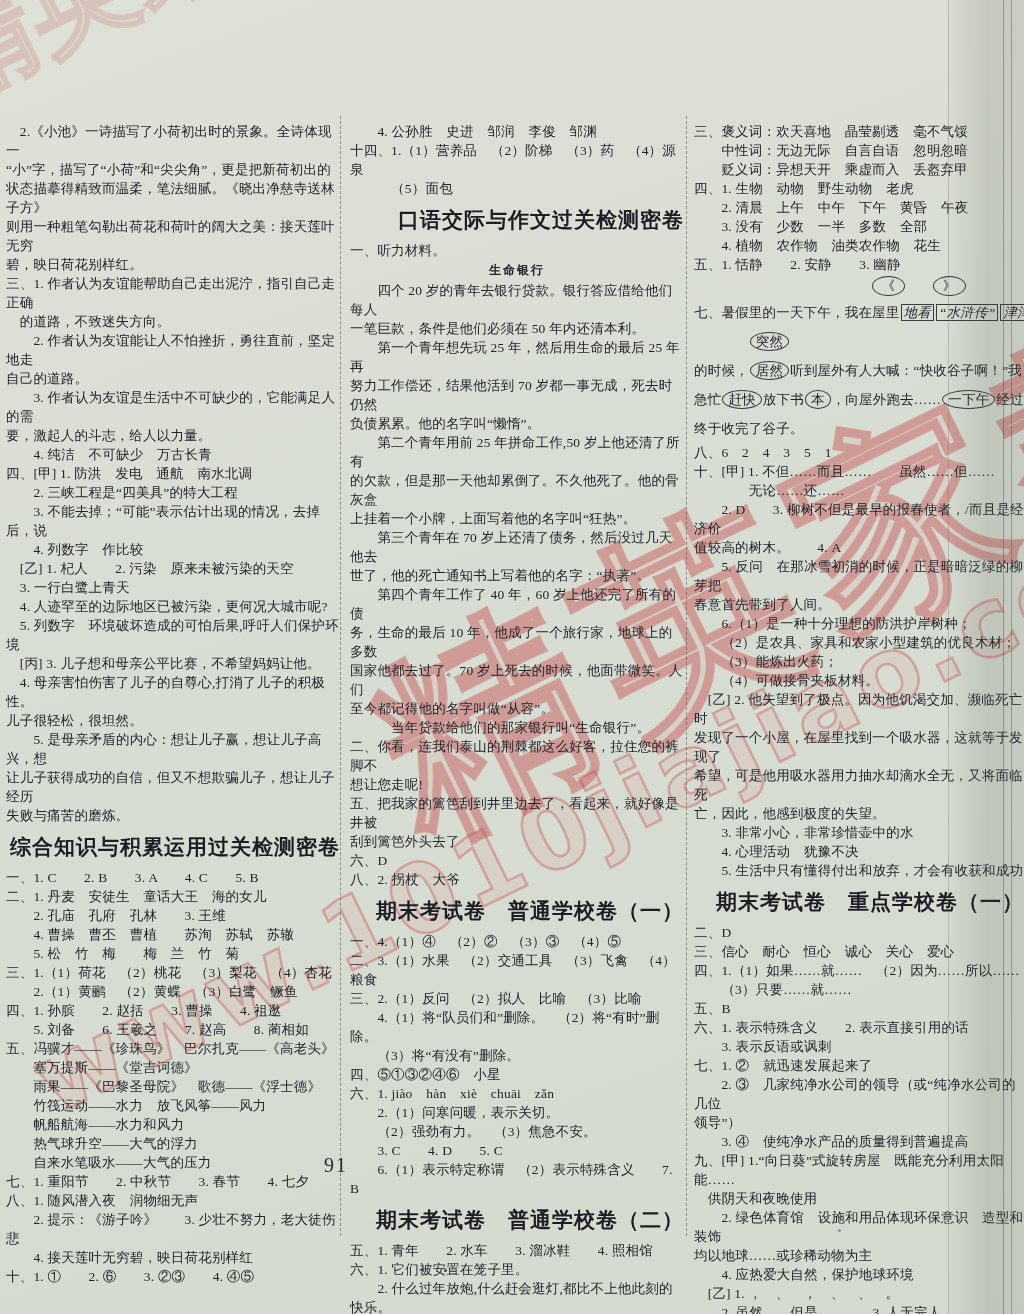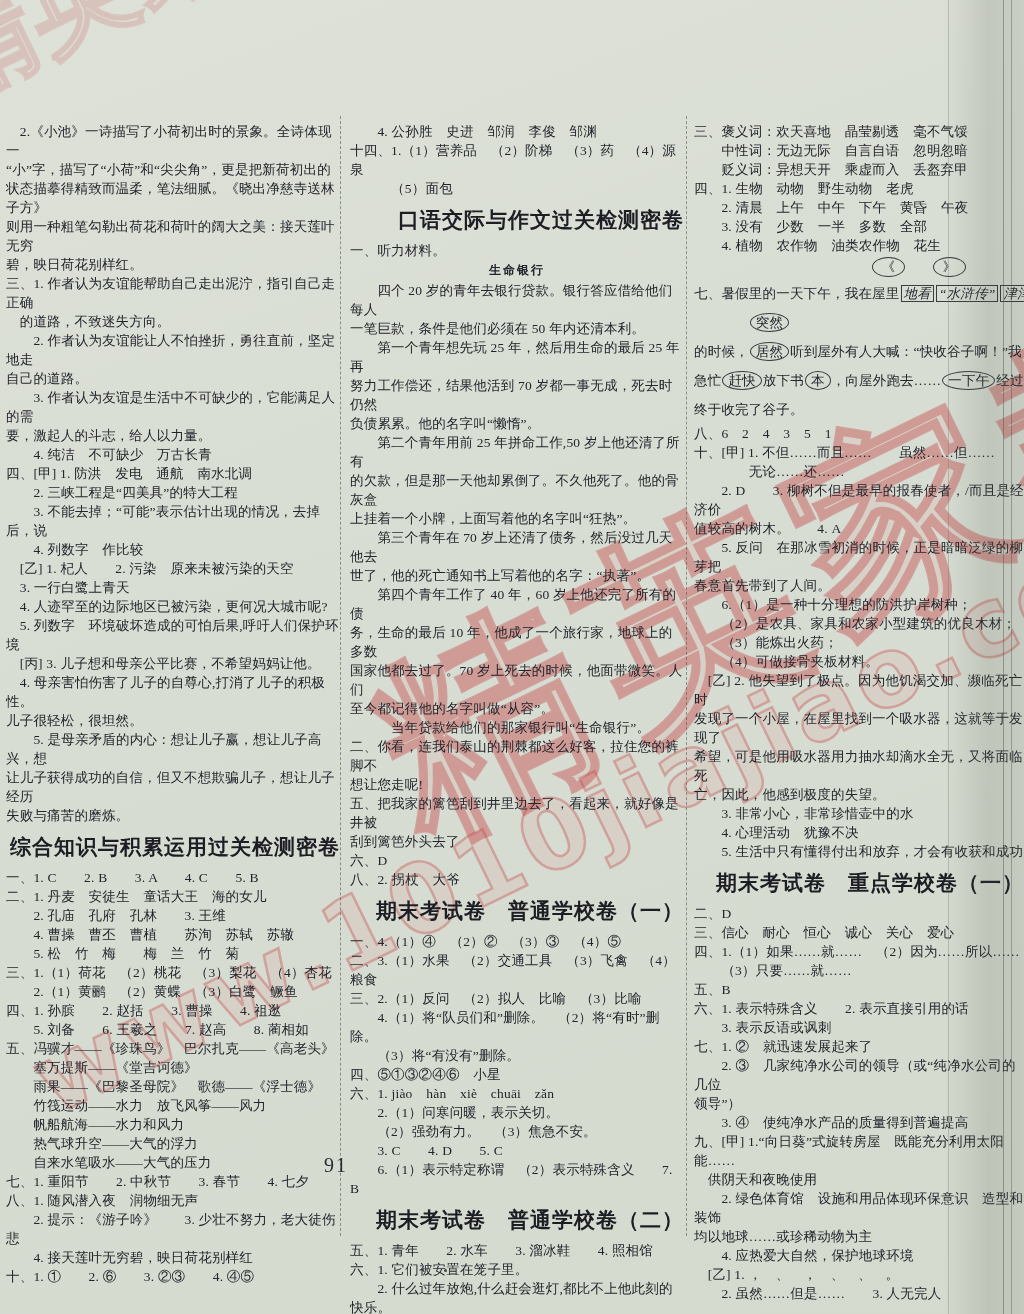"五、1. 恬静 2. 安静 3." div.line { html: none -> <div>五、1. 恬静 2. 安静 3. 幽静</div> }
